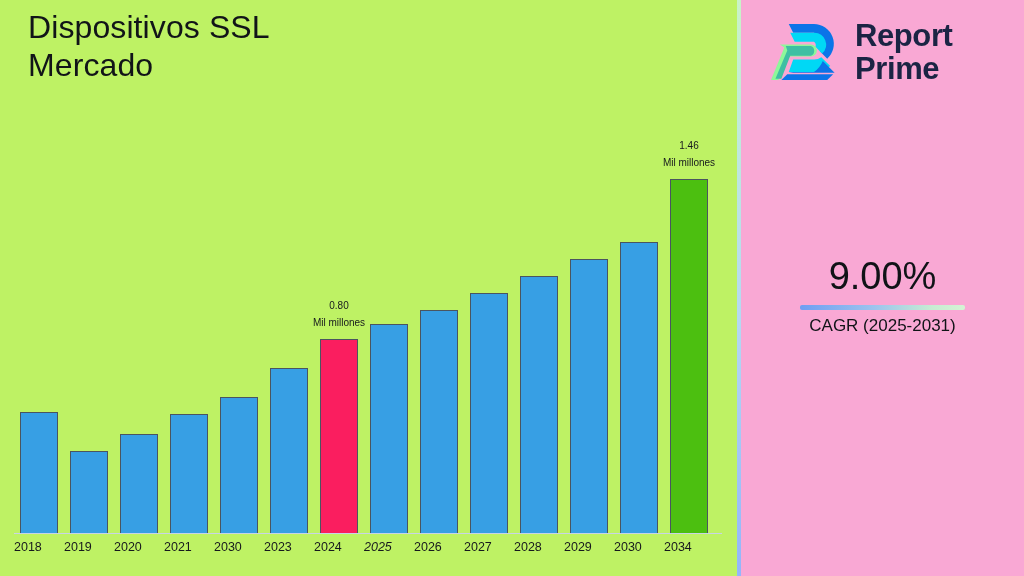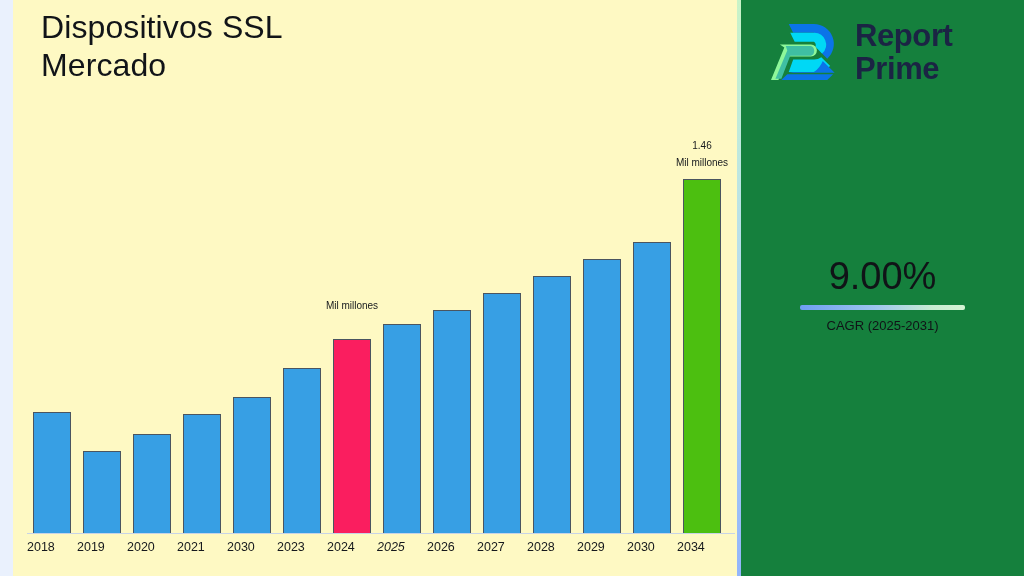"Dispositivos SSL" #chart-panel { background: #fef9c3 -> #bef264; left: 13px -> 0 }
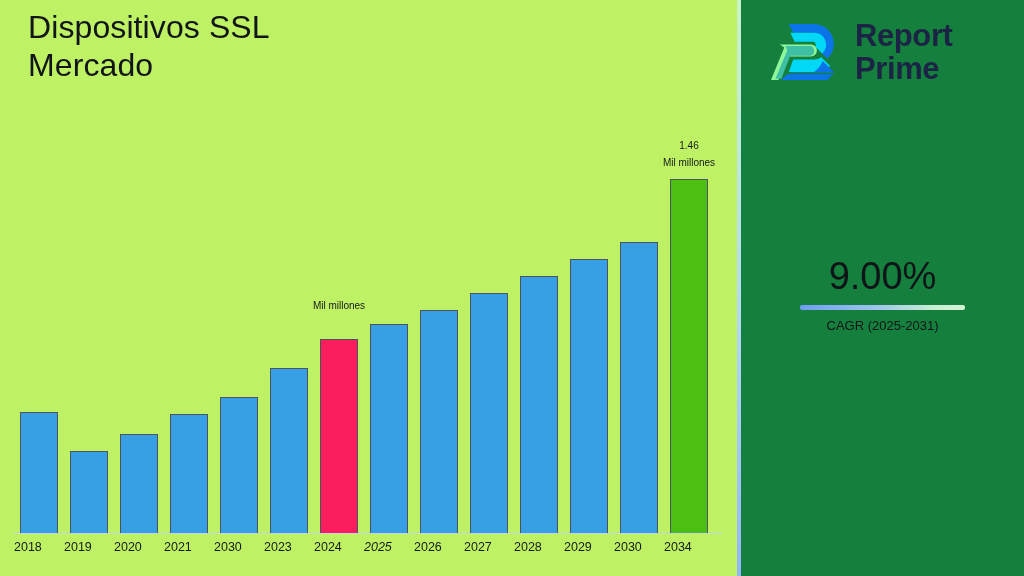"Report" #side-panel { background: #15803d -> #f9a8d4 }
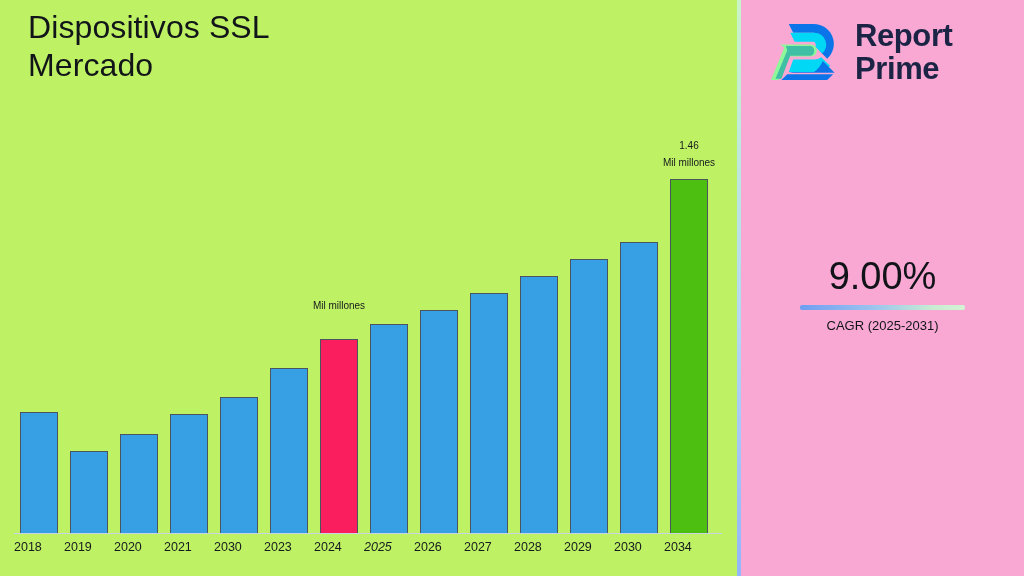"0.80" div { html: none -> <div>0.80</div> }
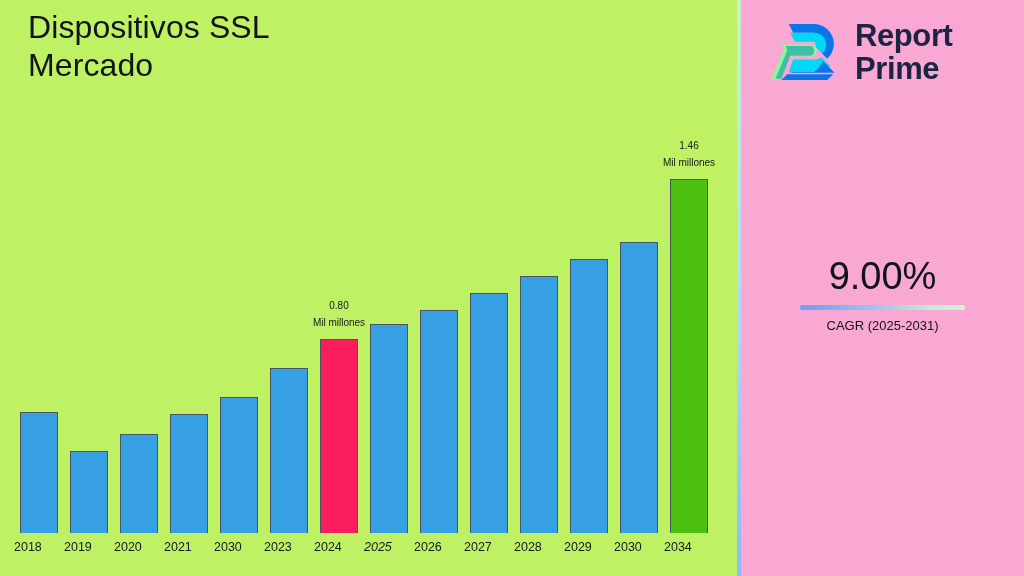"CAGR (2025-2031)" #cagr-caption { font-size: 13px -> 17px }
